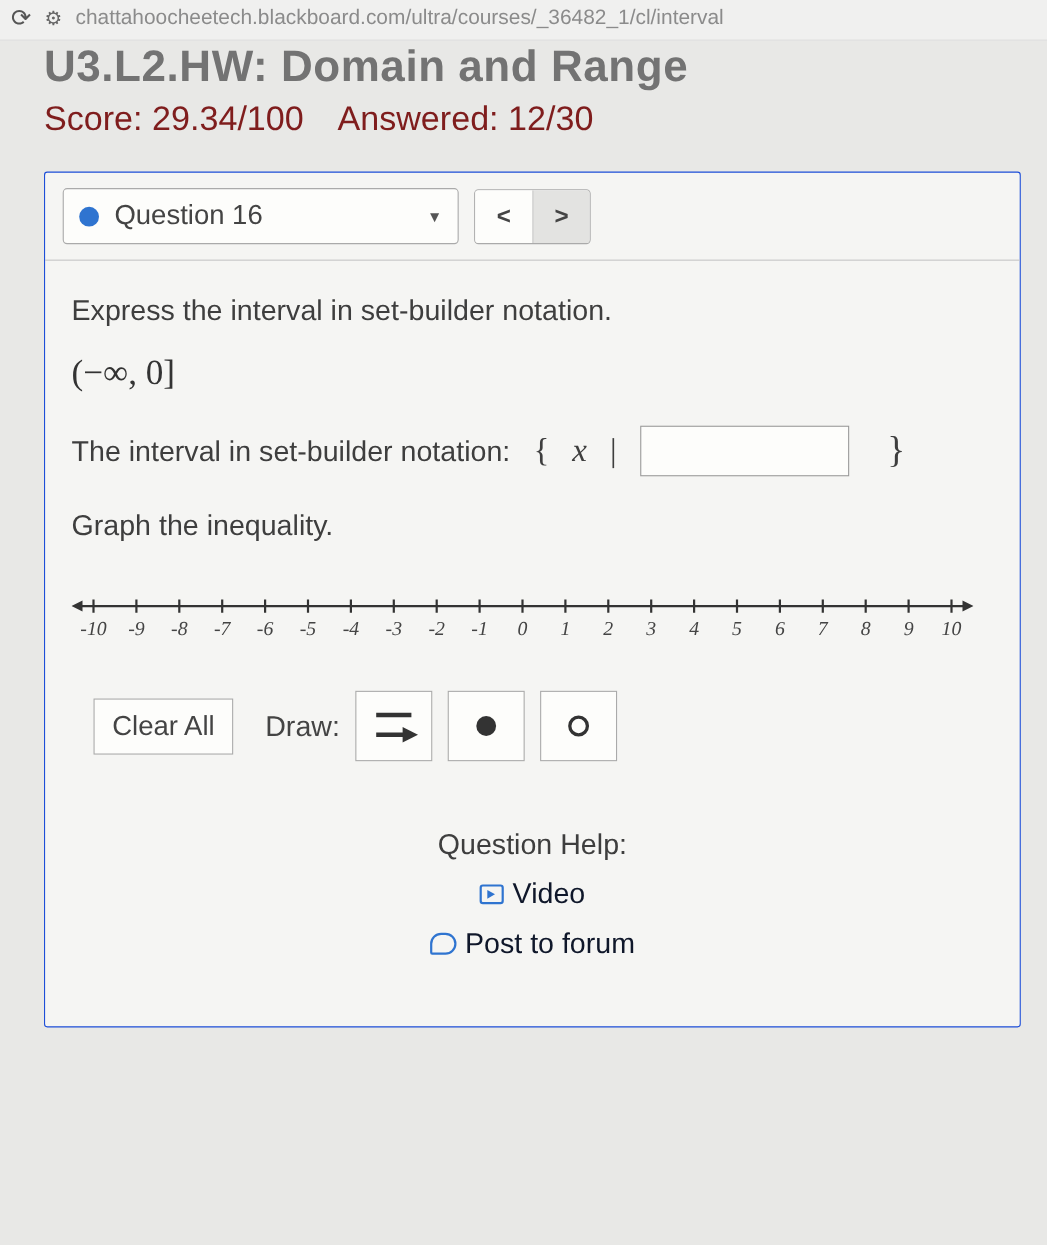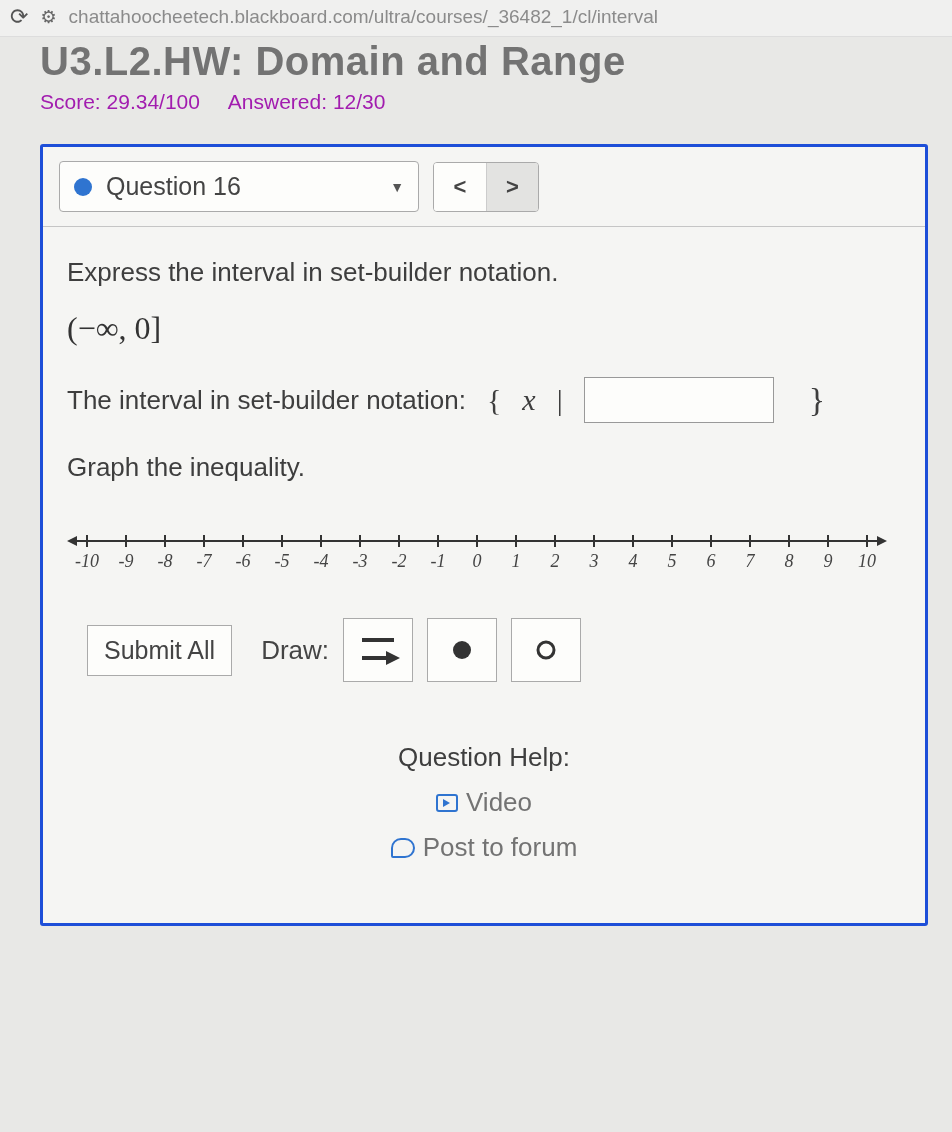"Score: 29.34/100 Answered: 12/30" .meta { color: #a21caf -> #7f1d1d; font-size: 21px -> 31px }
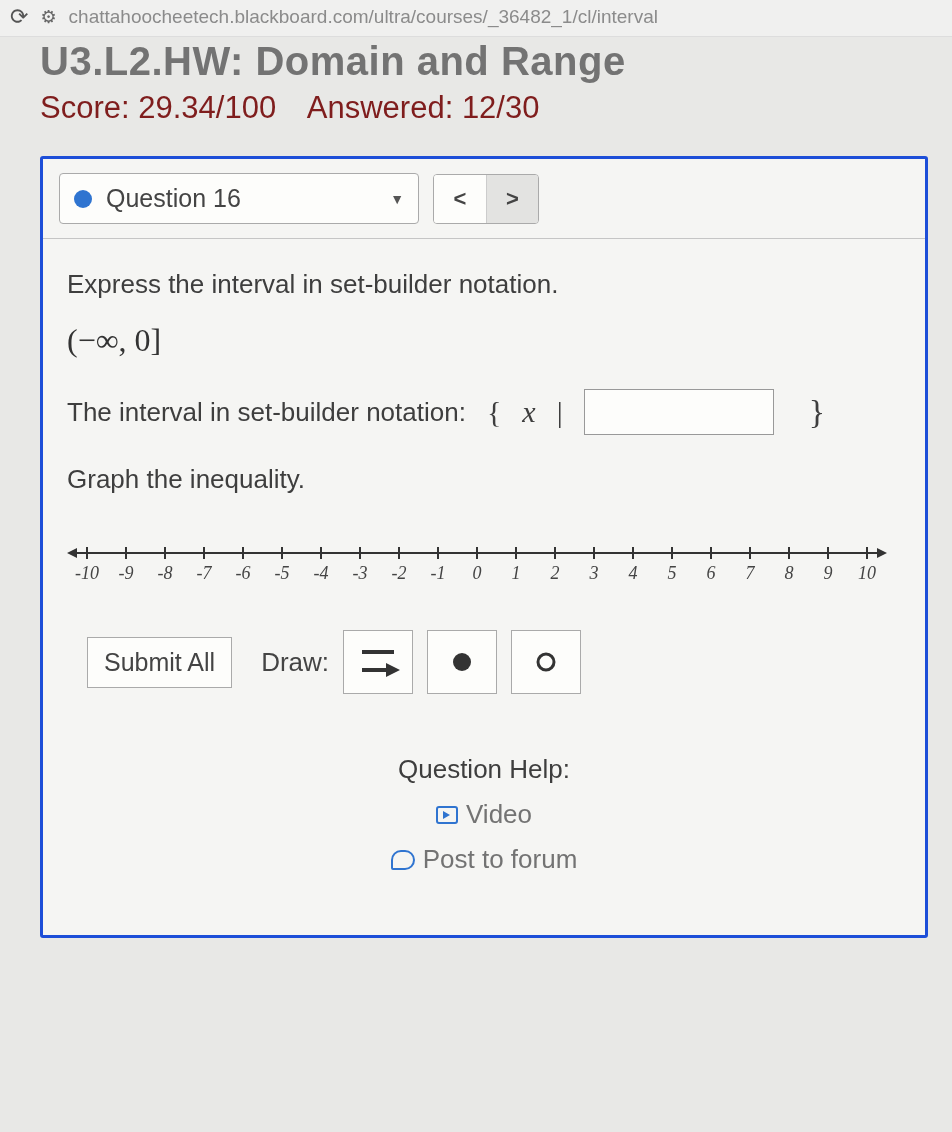"Question 16" .qbox { border: 3px solid #1d4ed8 -> 1px solid #1d4ed8 }
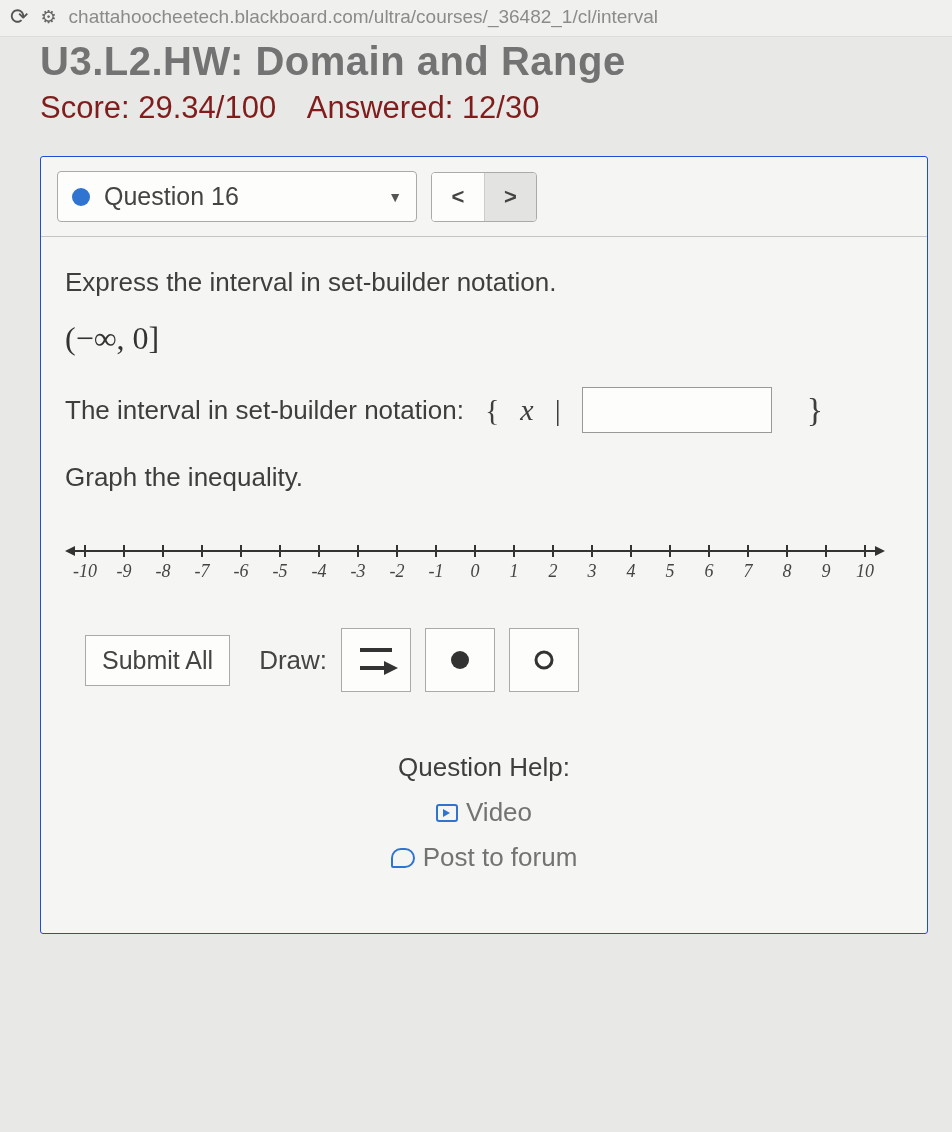"Submit All" button.clearall { text: Submit -> Clear }
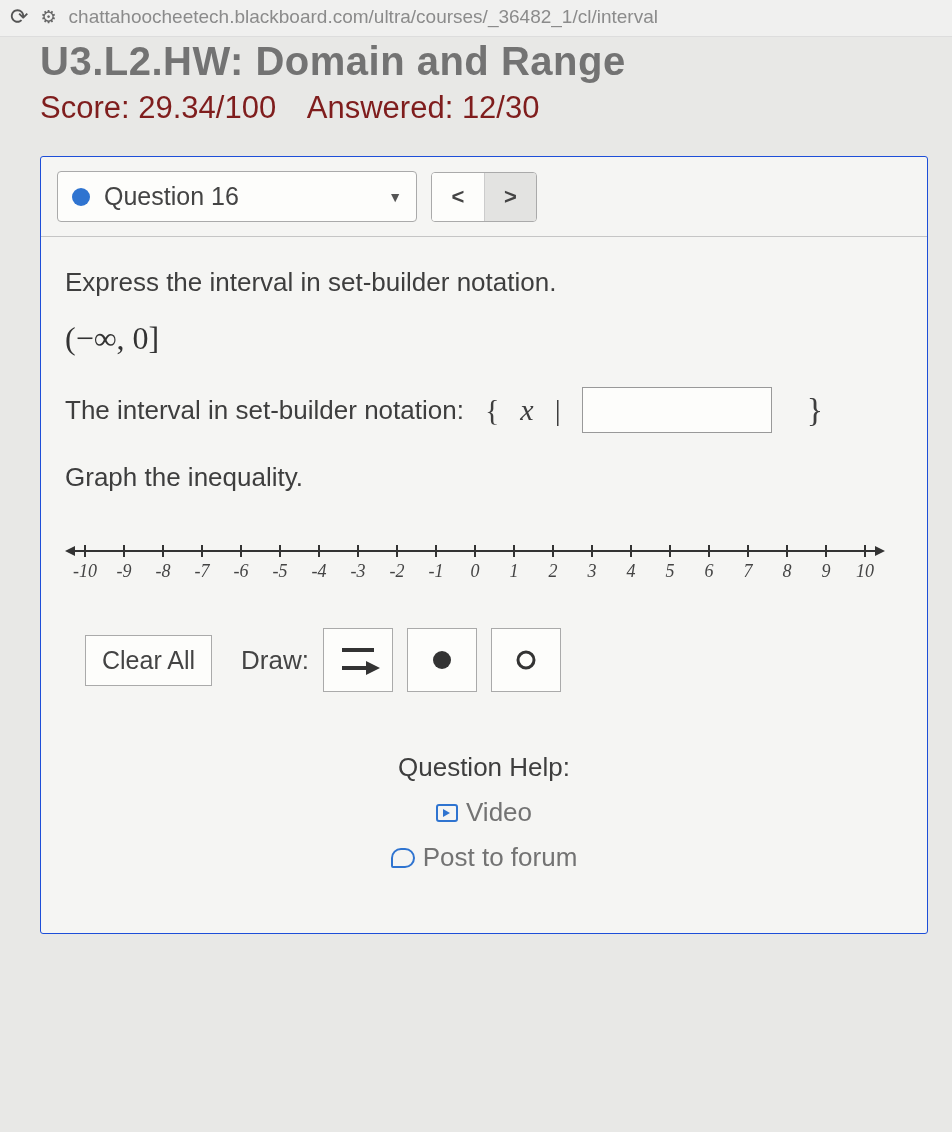"Video" .help-link { color: #737373 -> #0f172a }
